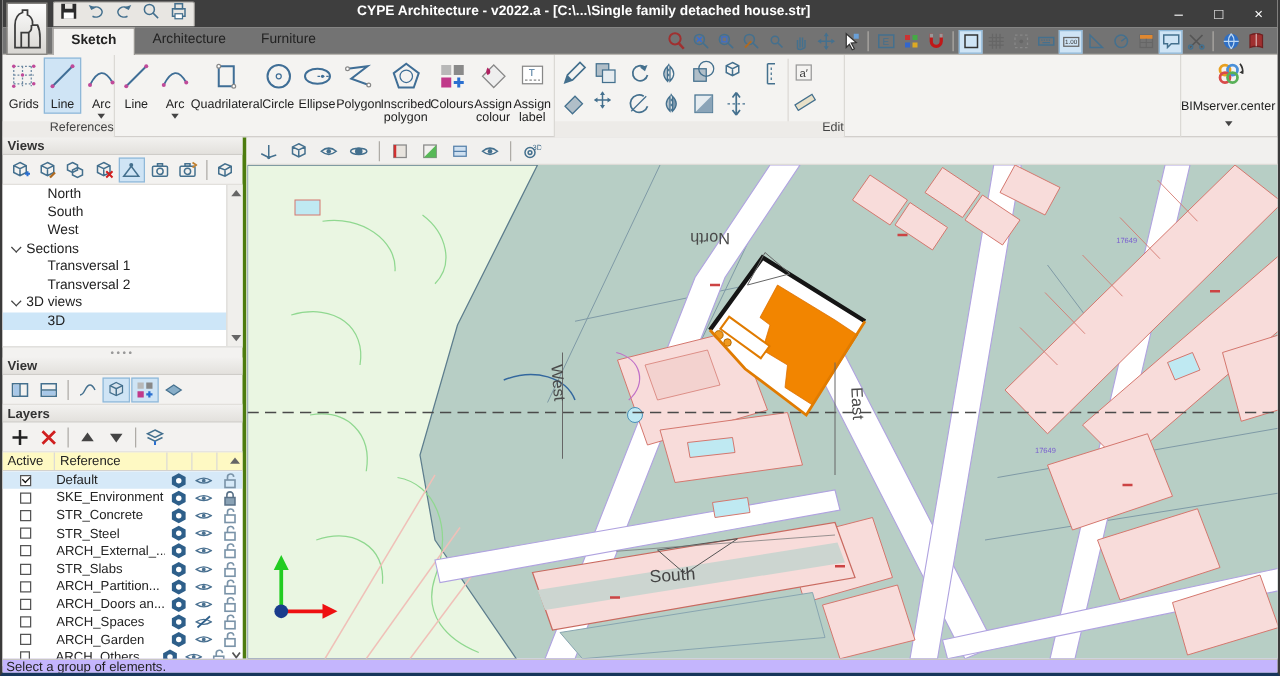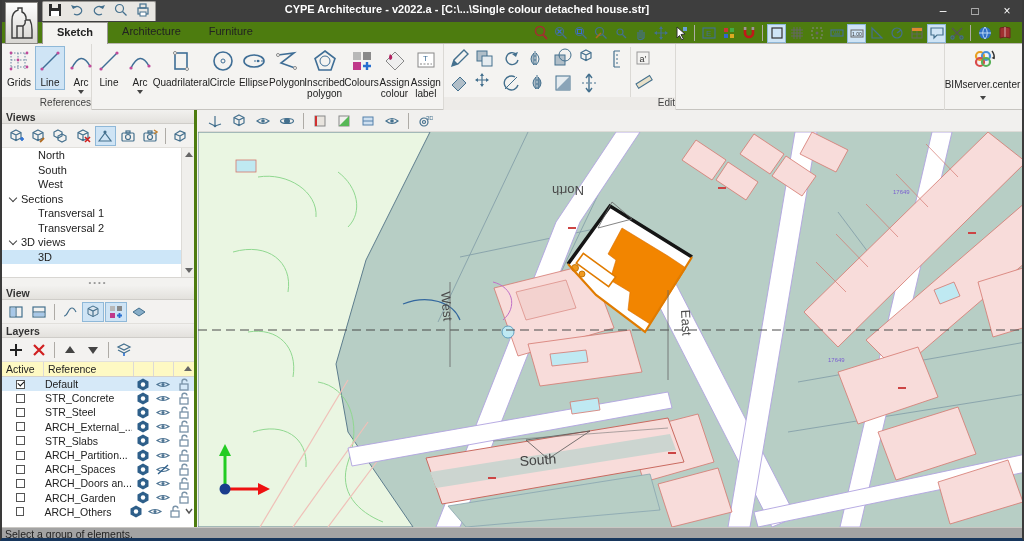"CYPE Architecture - v2022.a -" div.title-text { text: colour -> family }
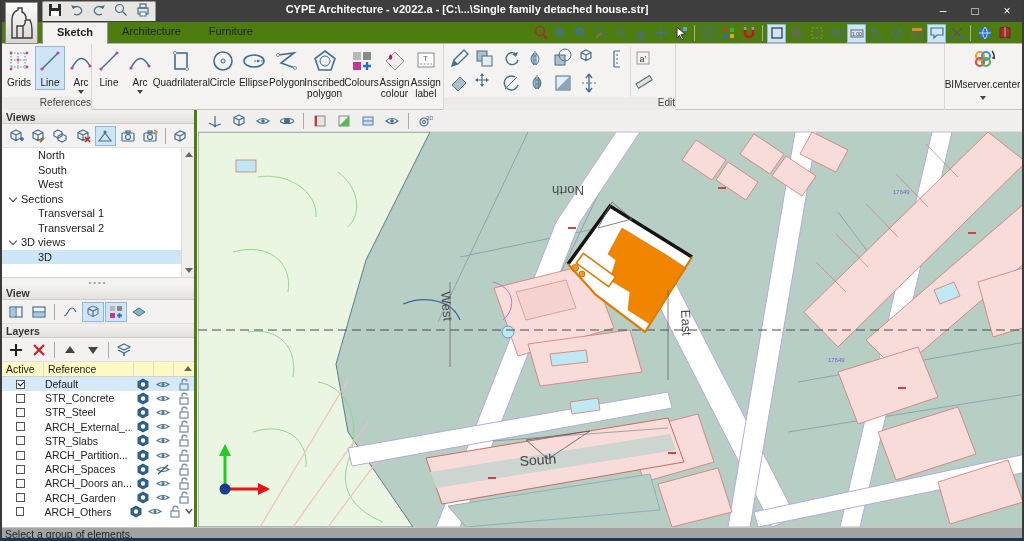"Sketch" .tabrow { background: #4d7c0f -> #737373 }
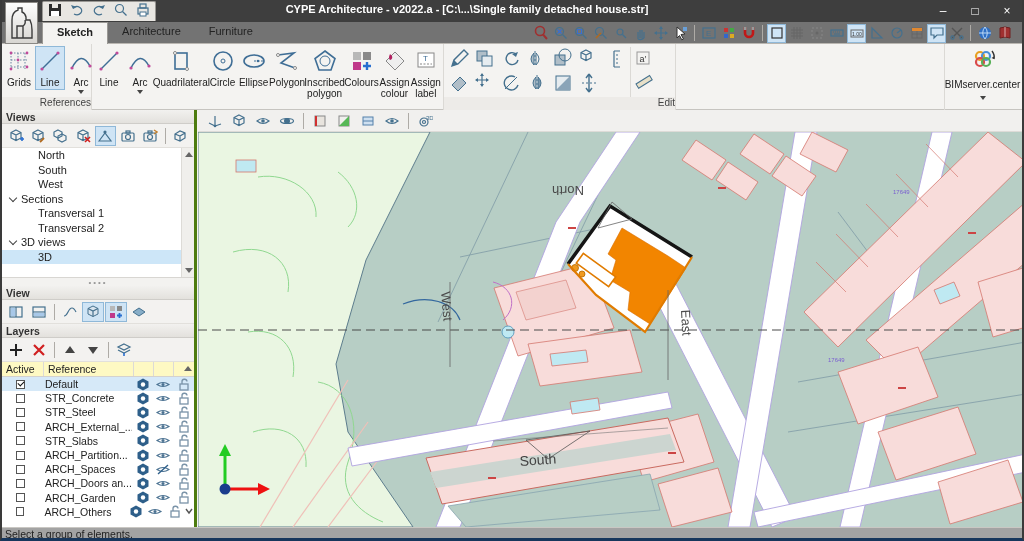"SKE_Environment" div.lrow { html: none -> <div> <span></span> <span>SKE_Environment</span> <span> <svg> <path></path> <circle></circle> </svg> </span> <span> <svg> <path></path> <circle></circle> </svg> </span> <span> <svg> <rect></rect> <path></path> </svg> </span> </div> }
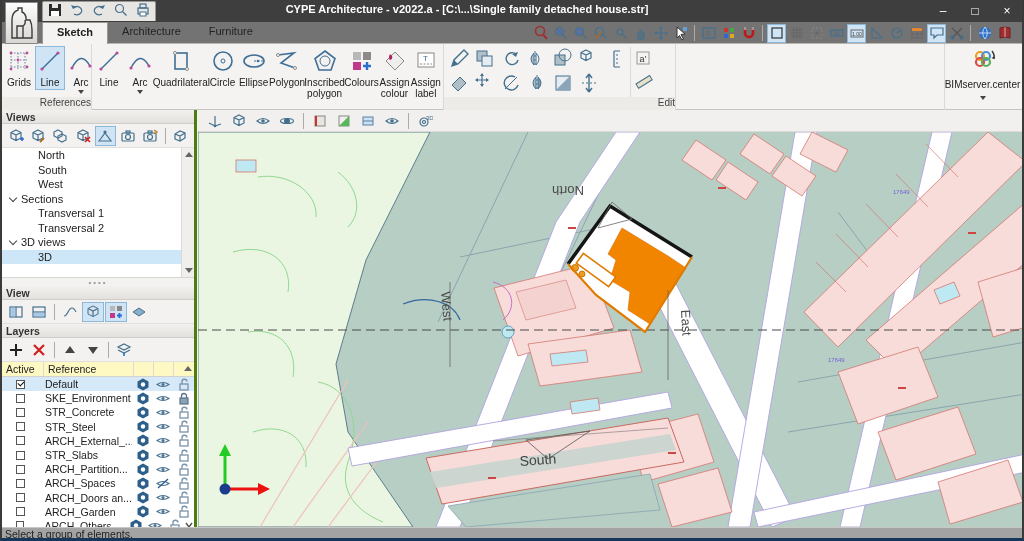"ARCH_Spaces" div.lrow { order: before "ARCH_Doors an..." -> after "ARCH_Doors an..." }
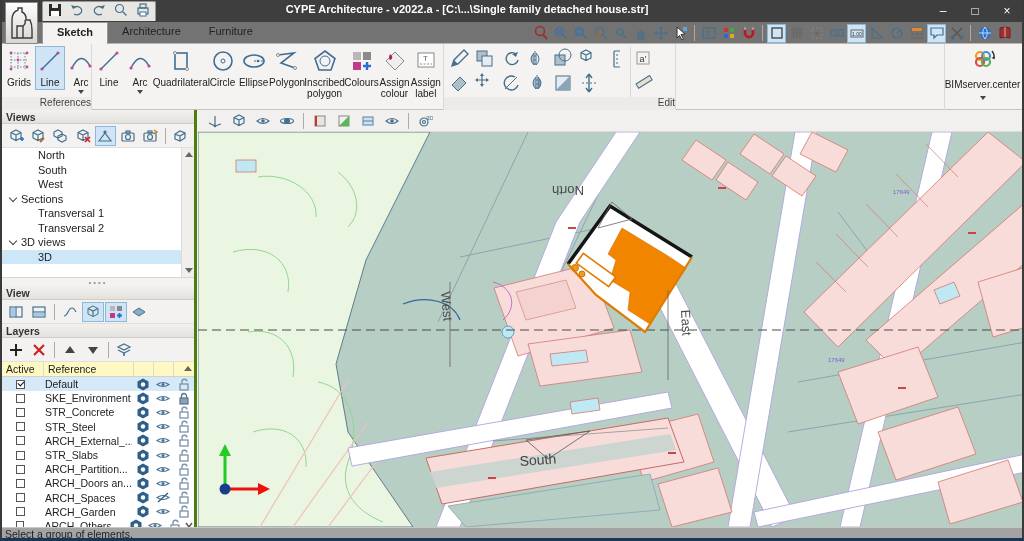"Select a group of elements." .statusbar { background: #a3a3a3 -> #c4b5fd }
